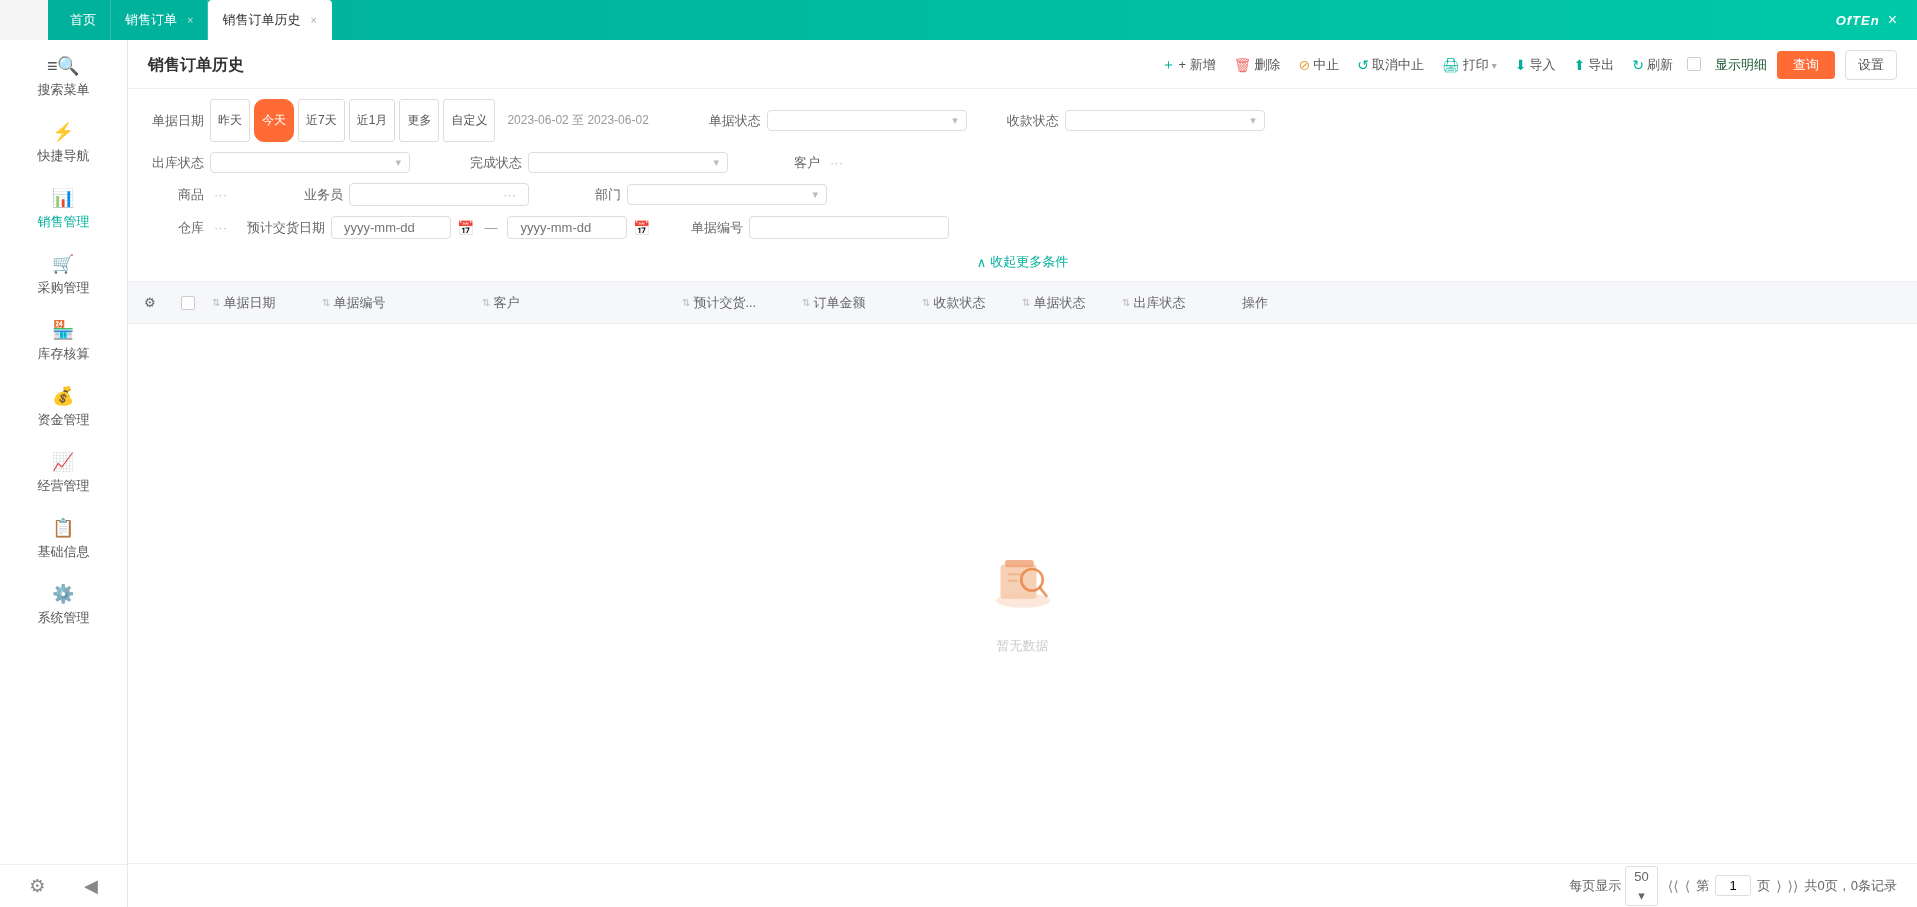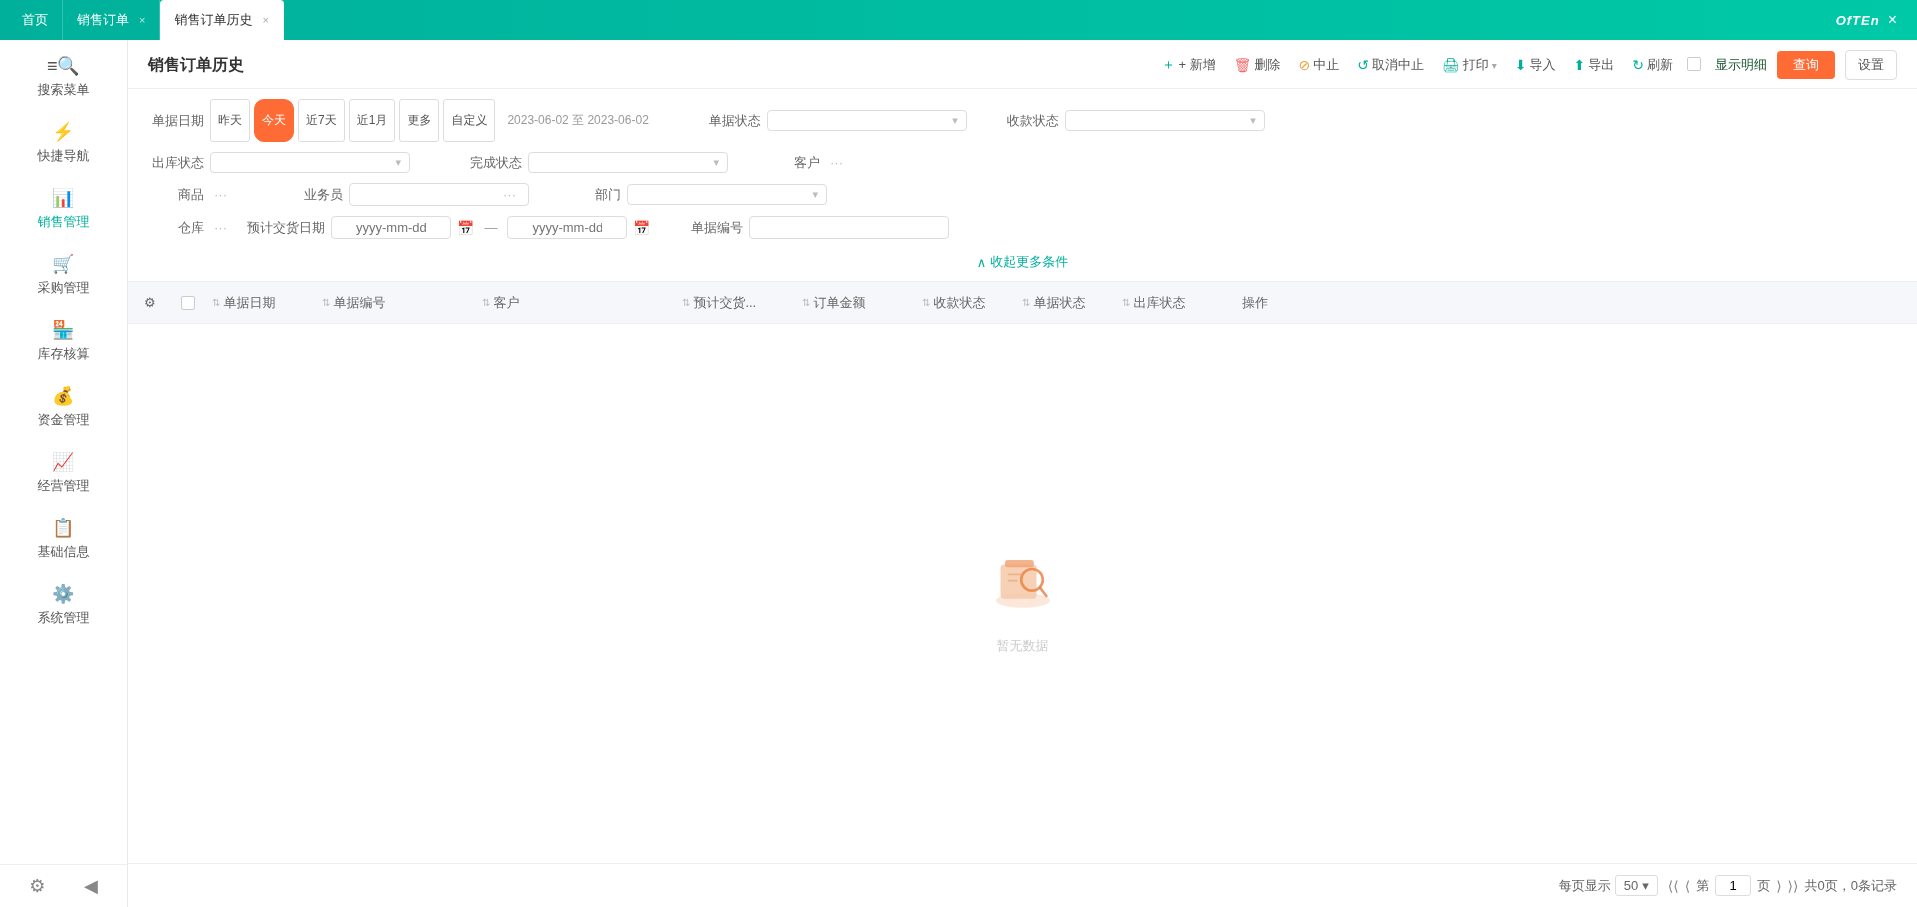"首页" .top-bar { margin-left: none -> 48px }
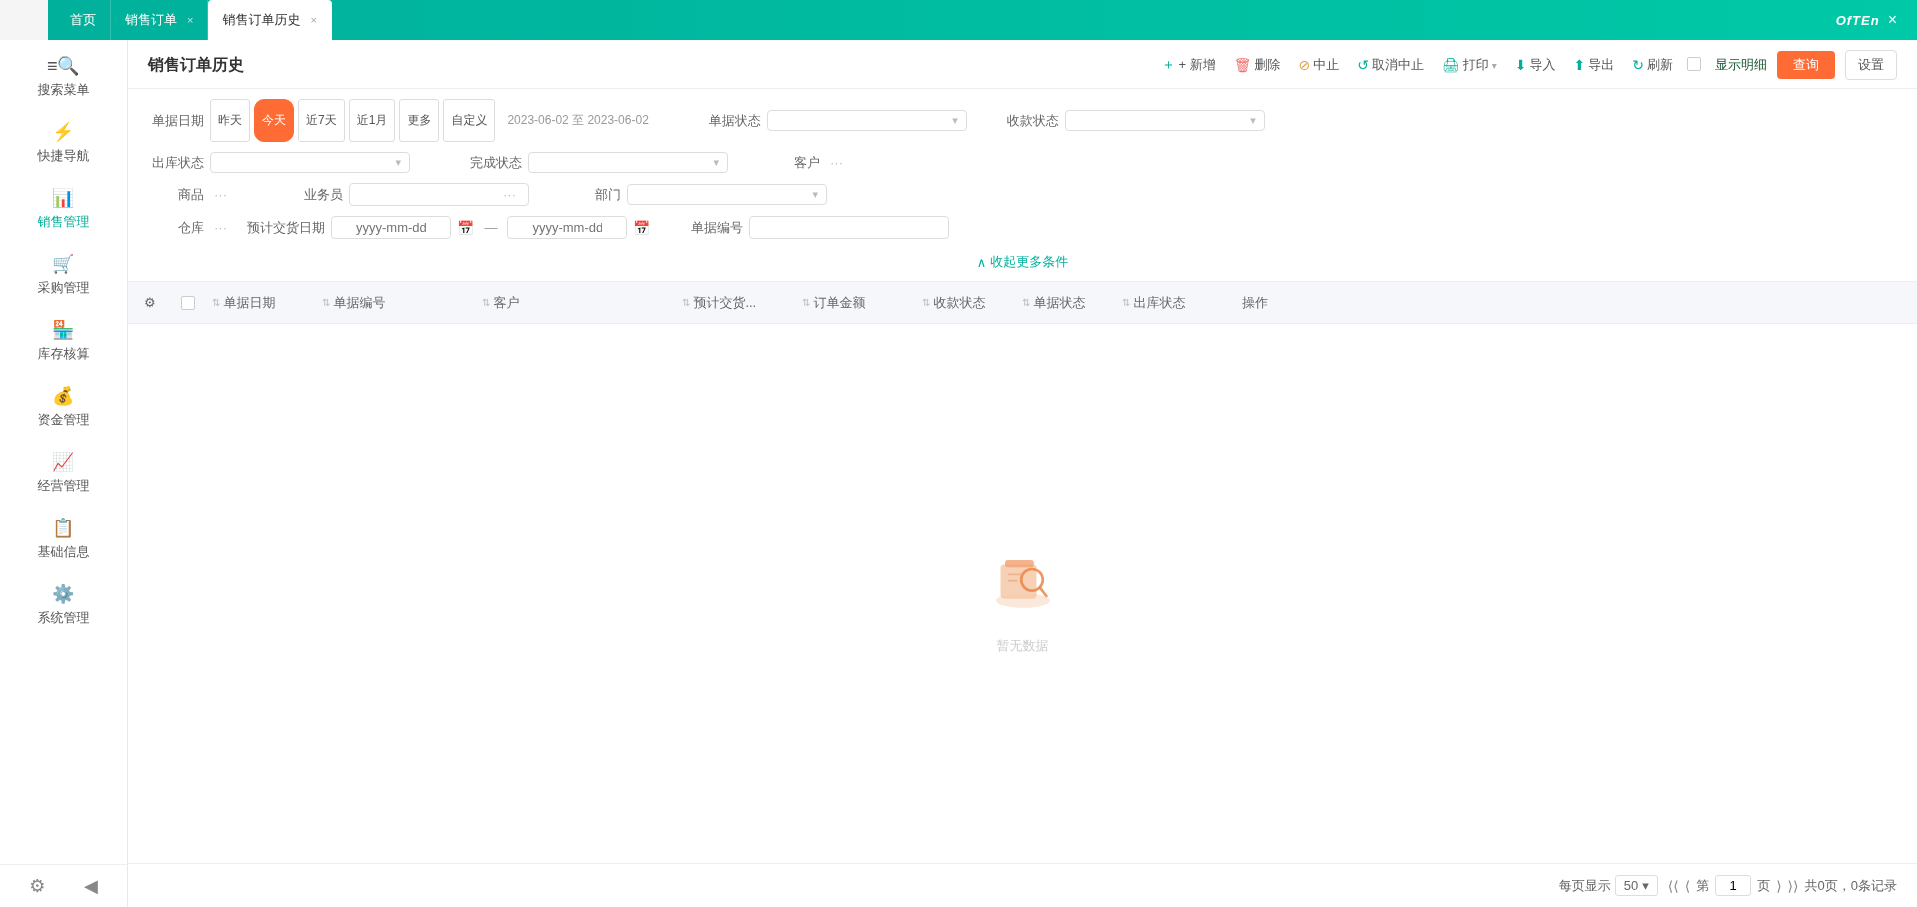"yyyy-mm-dd" .date-input { padding: 3px 24px -> 3px 12px }
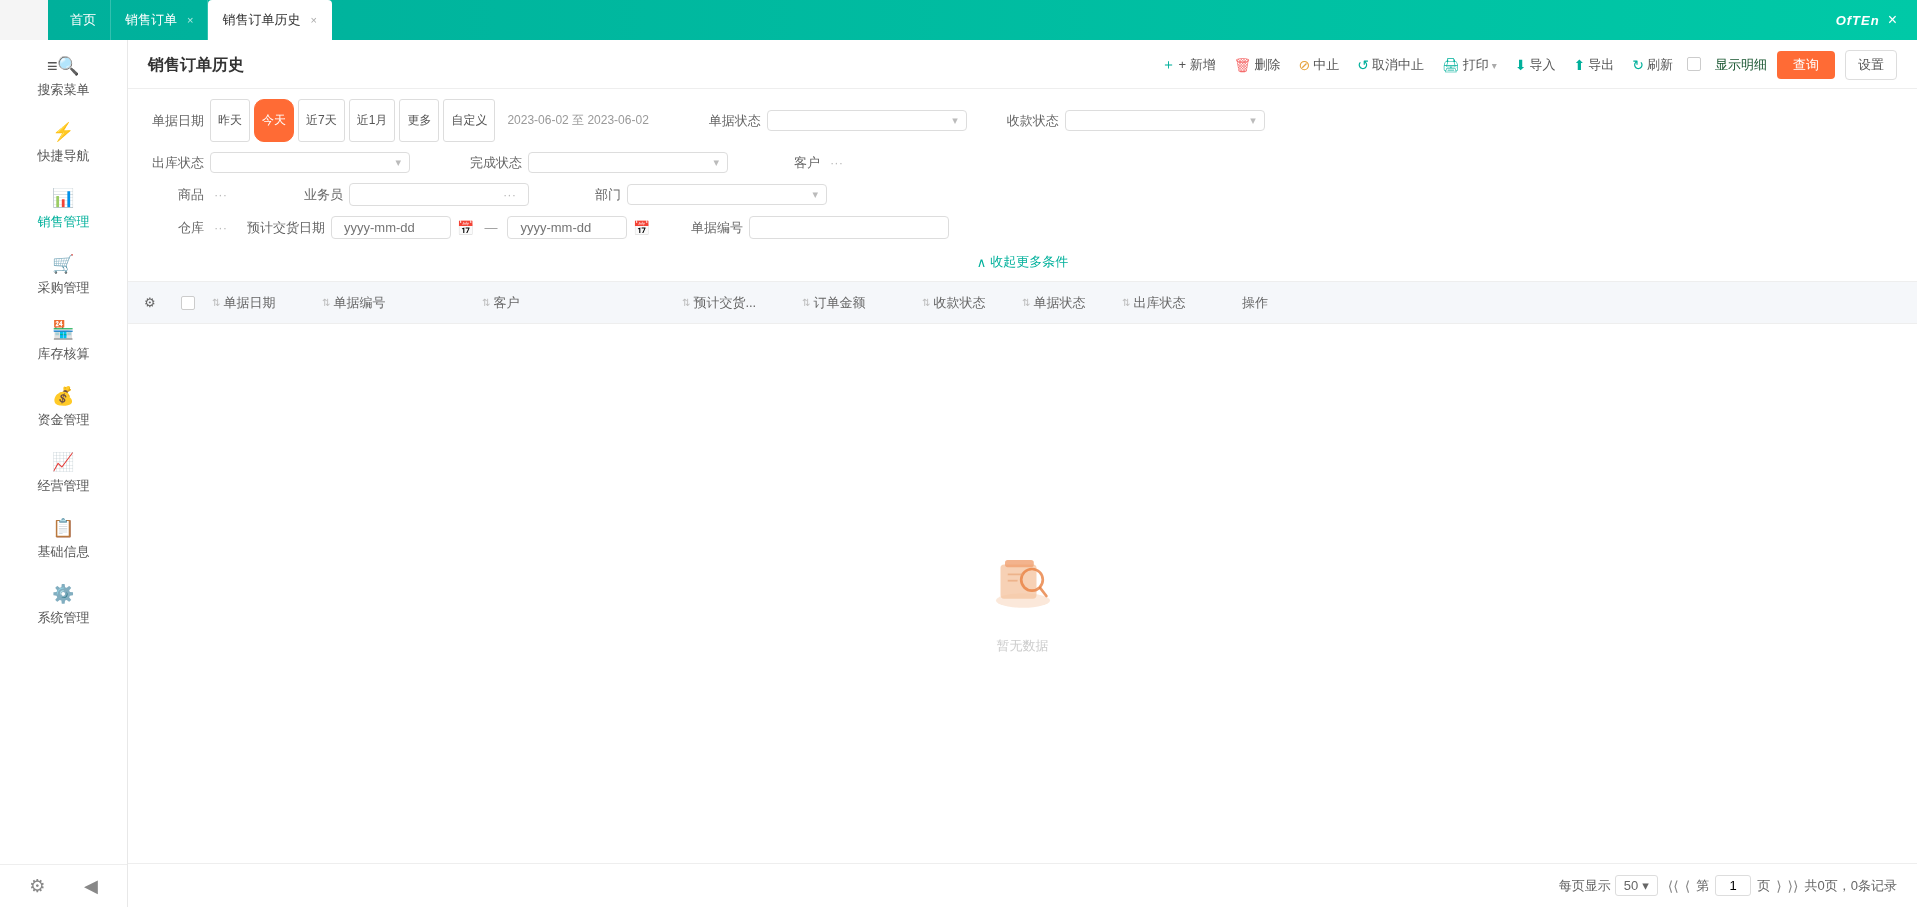"50" .per-page-num { flex-direction: none -> column }
